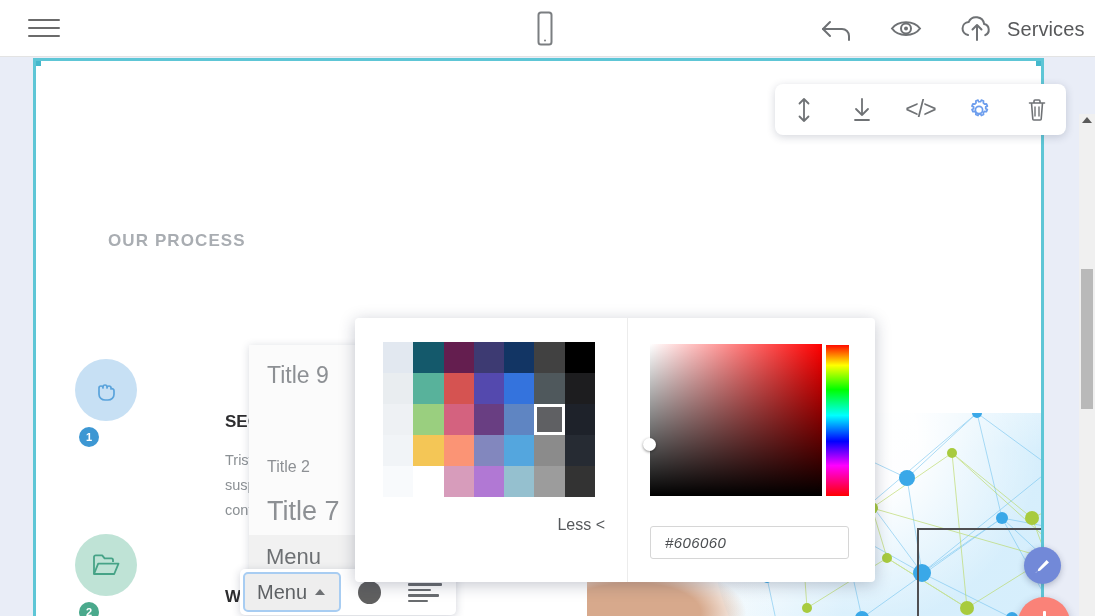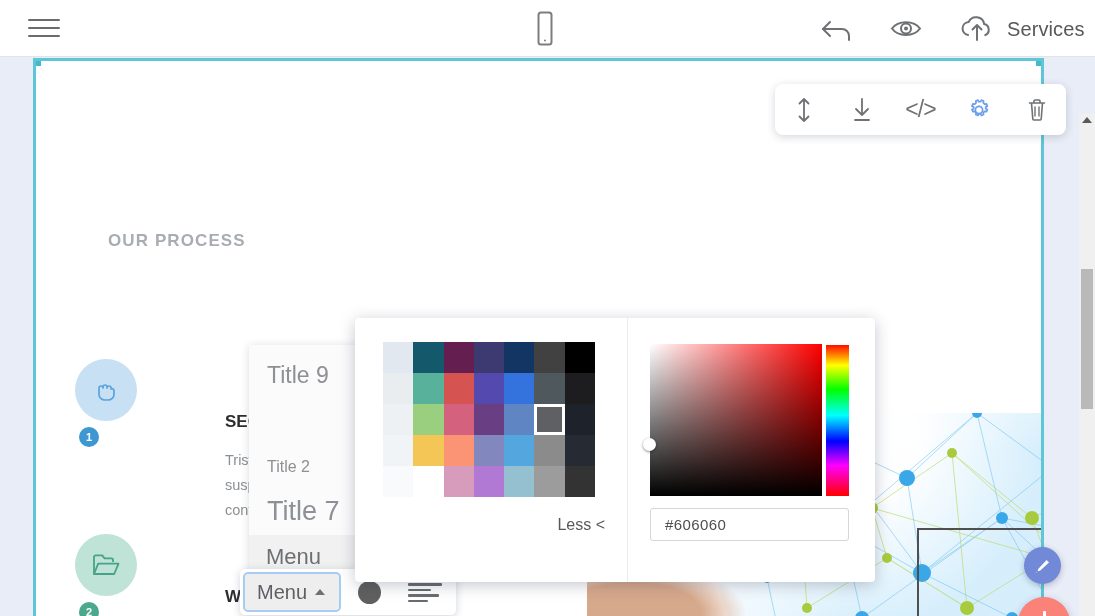"#606060" #hex-field { font-style: none -> italic; top: 190px -> 208px }
